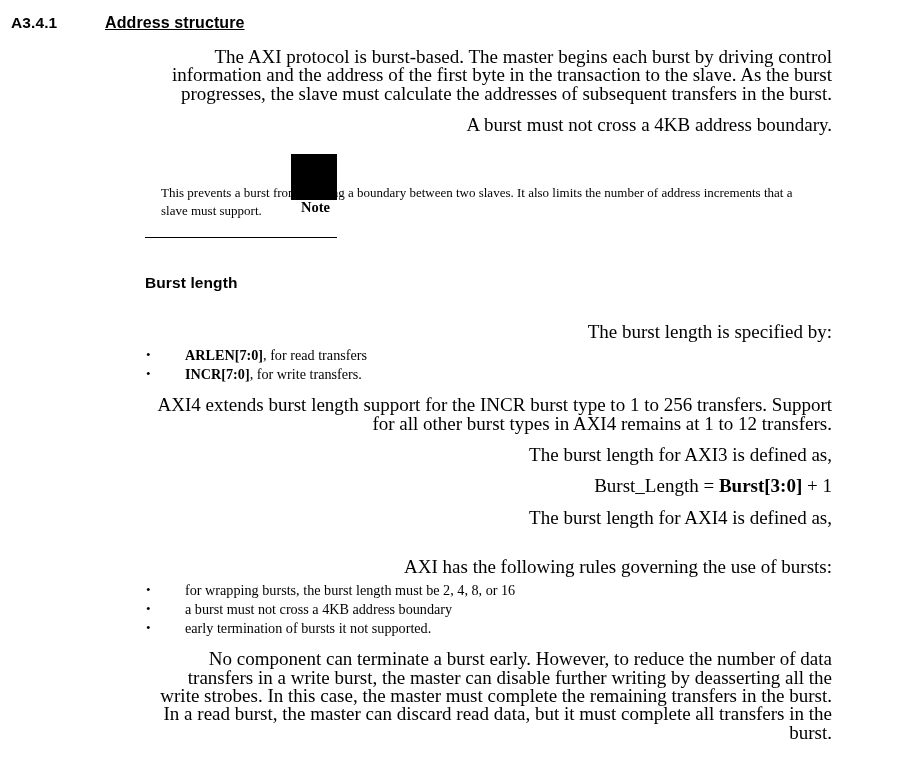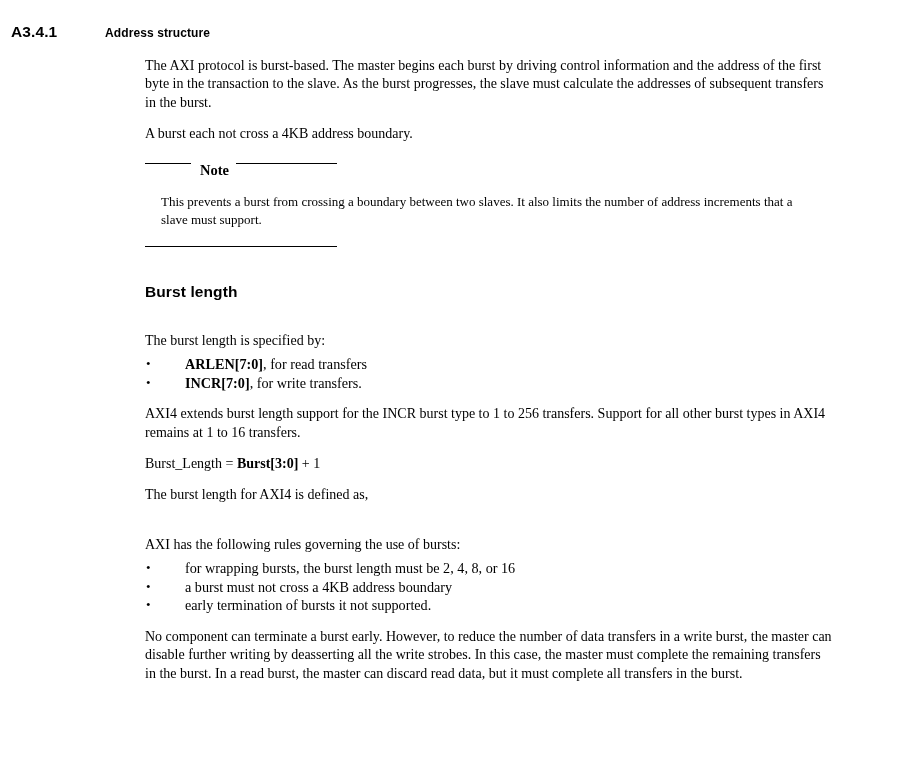"A3.4.1" .page { padding-top: 23px -> 14px }
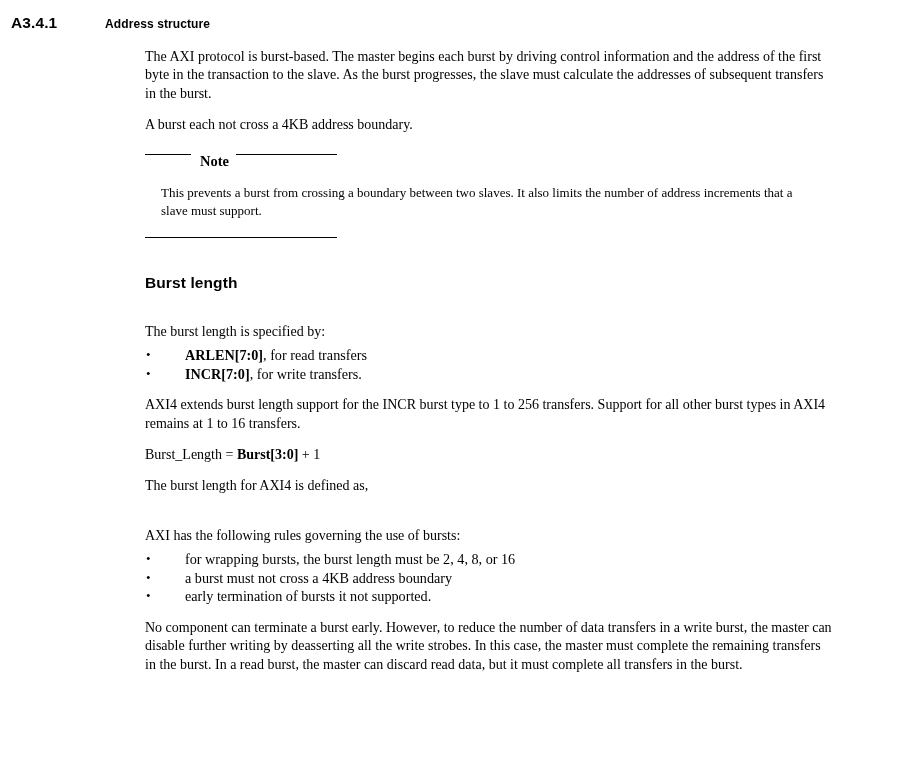"Address structure" .section-title { font-size: 12px -> 16px; text-decoration: none -> underline }
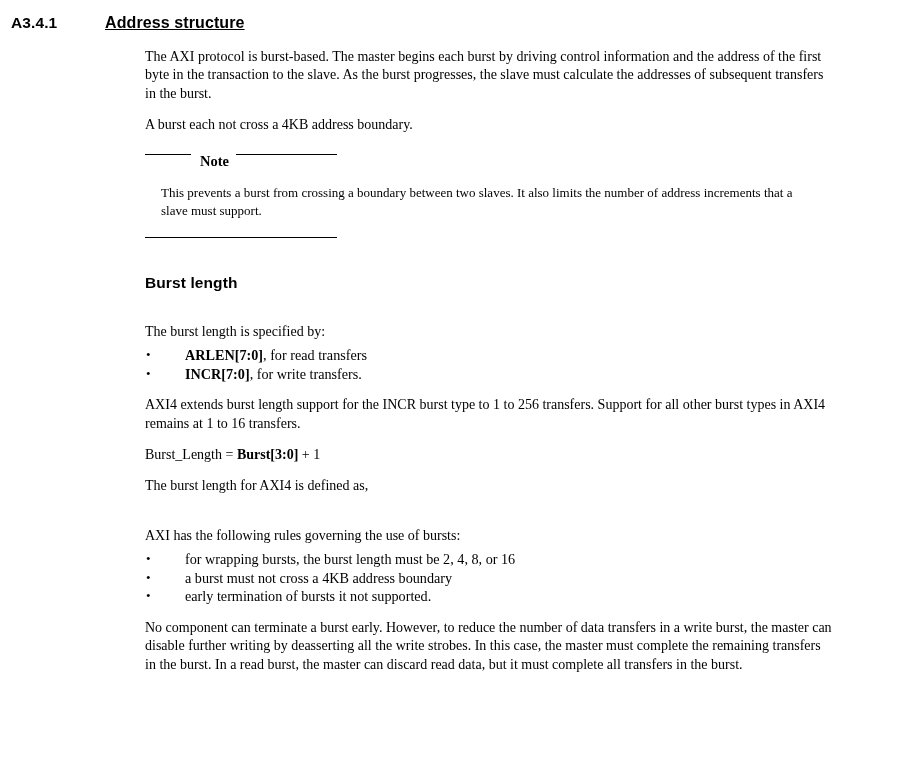"The AXI protocol is burst-based." p.para { font-size: 14px -> 19px; text-align: left -> right }
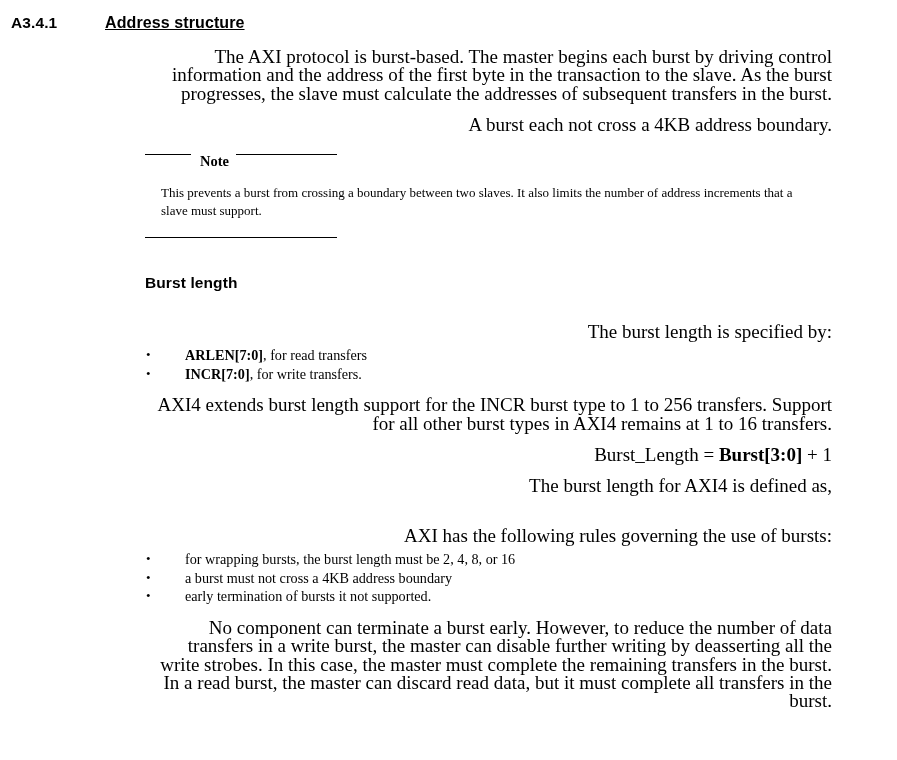"A burst each not cross" p.para { text: each -> must }
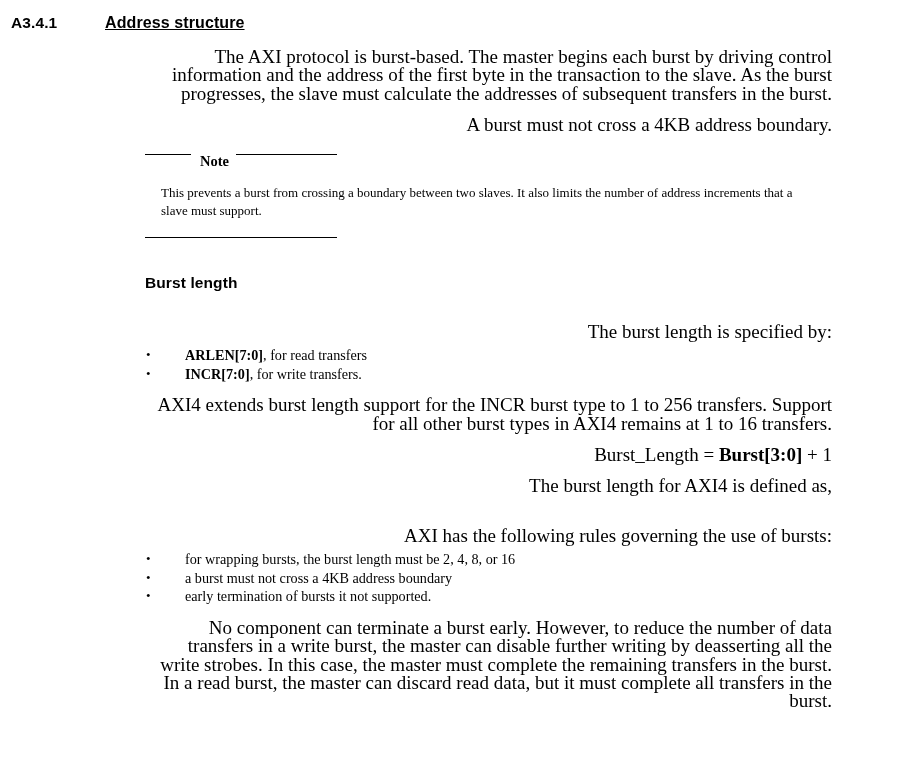"Note" .note-rule { align-items: flex-start -> flex-end; flex-direction: none -> column }
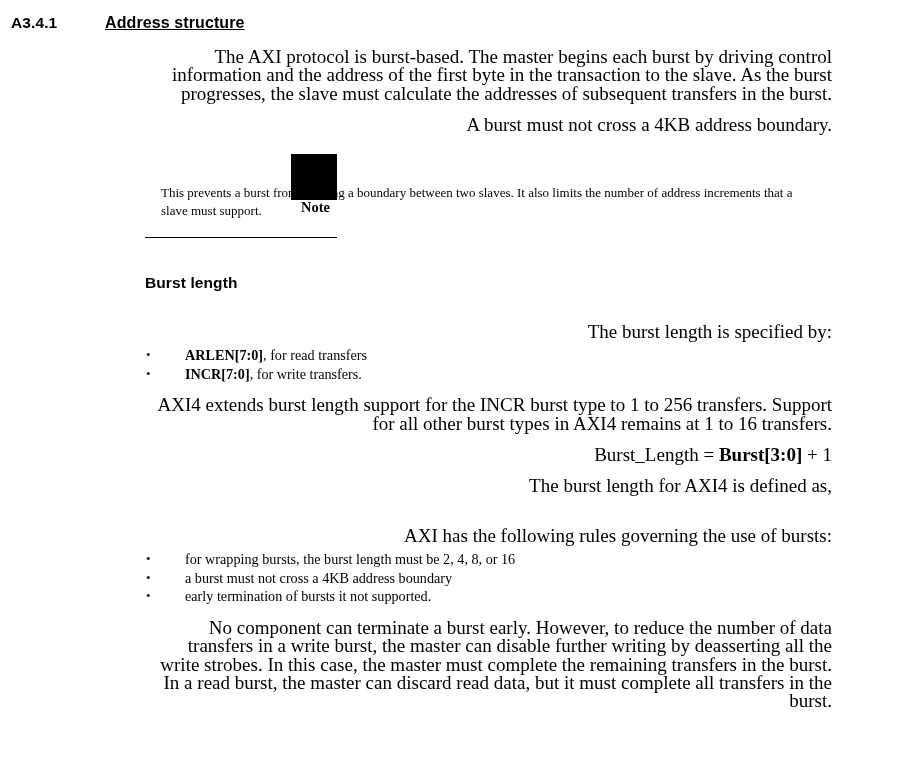"AXI4 extends burst length support" p.para { text: 16 -> 12 }
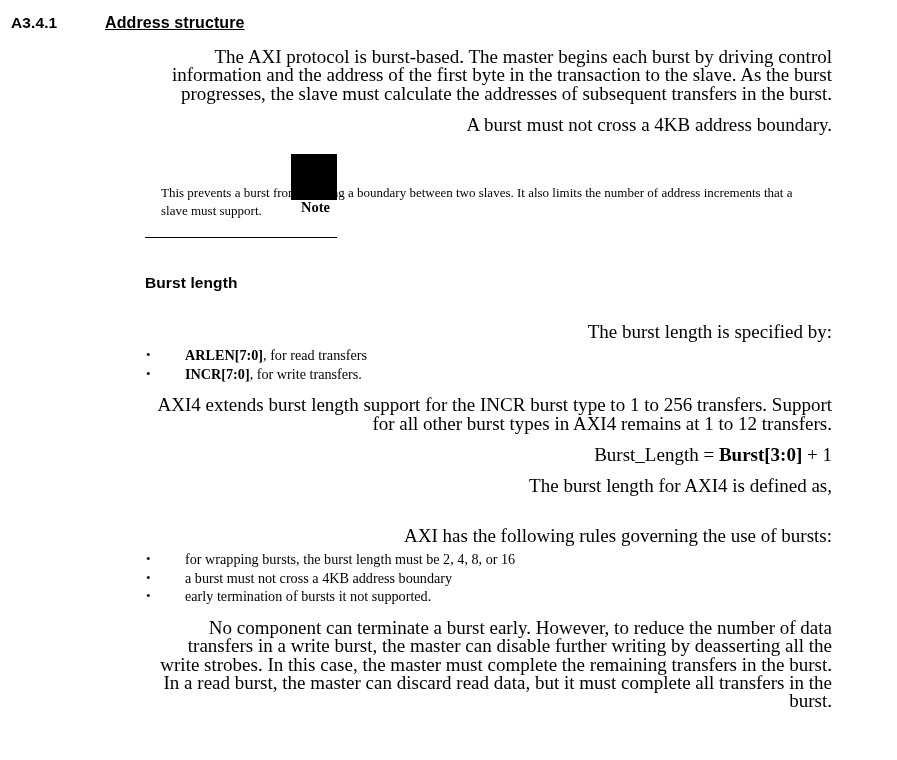"The burst length for AXI3" p.para { html: none -> <p>The burst length for AXI3 is defined as,</p> }
